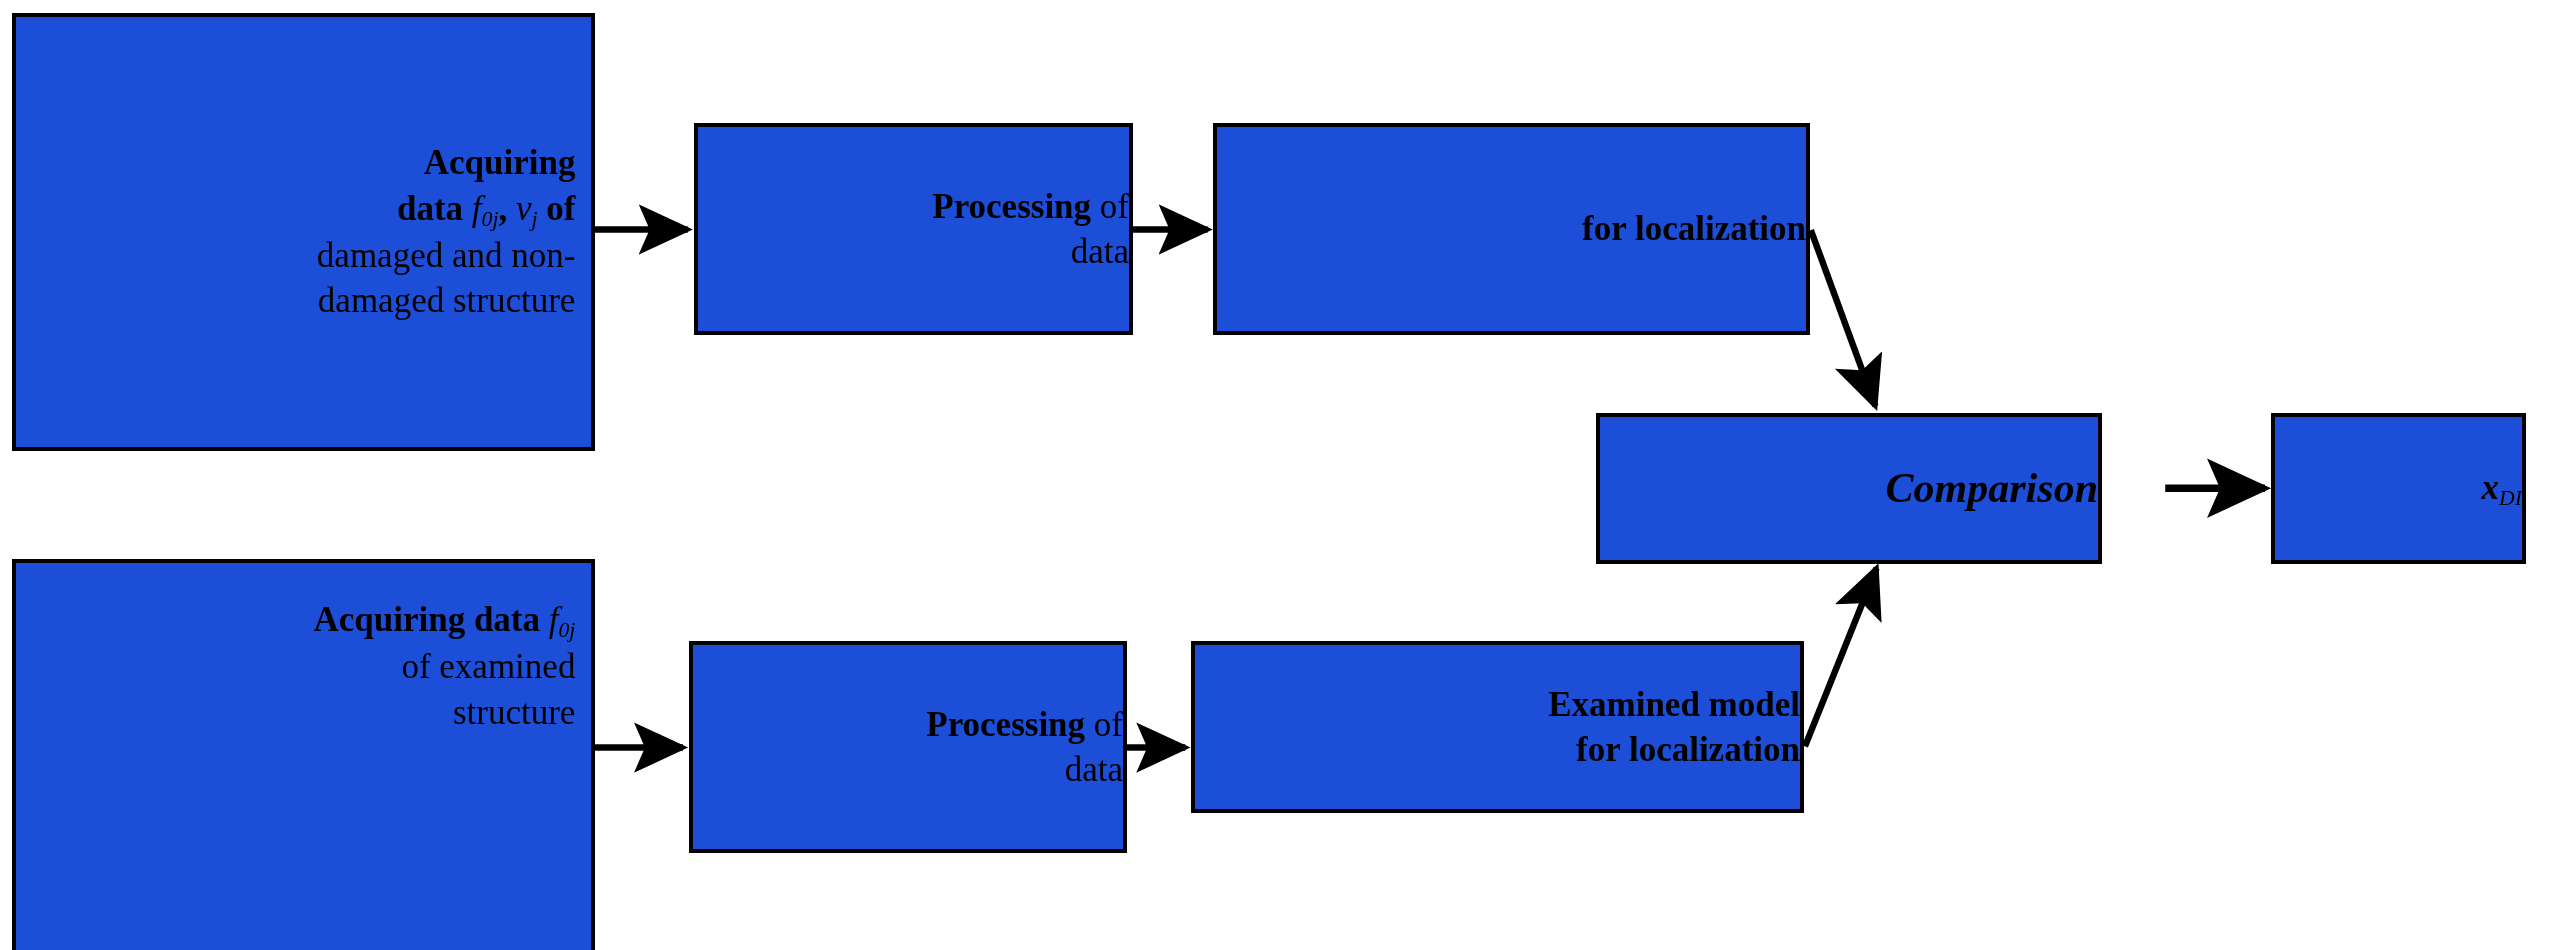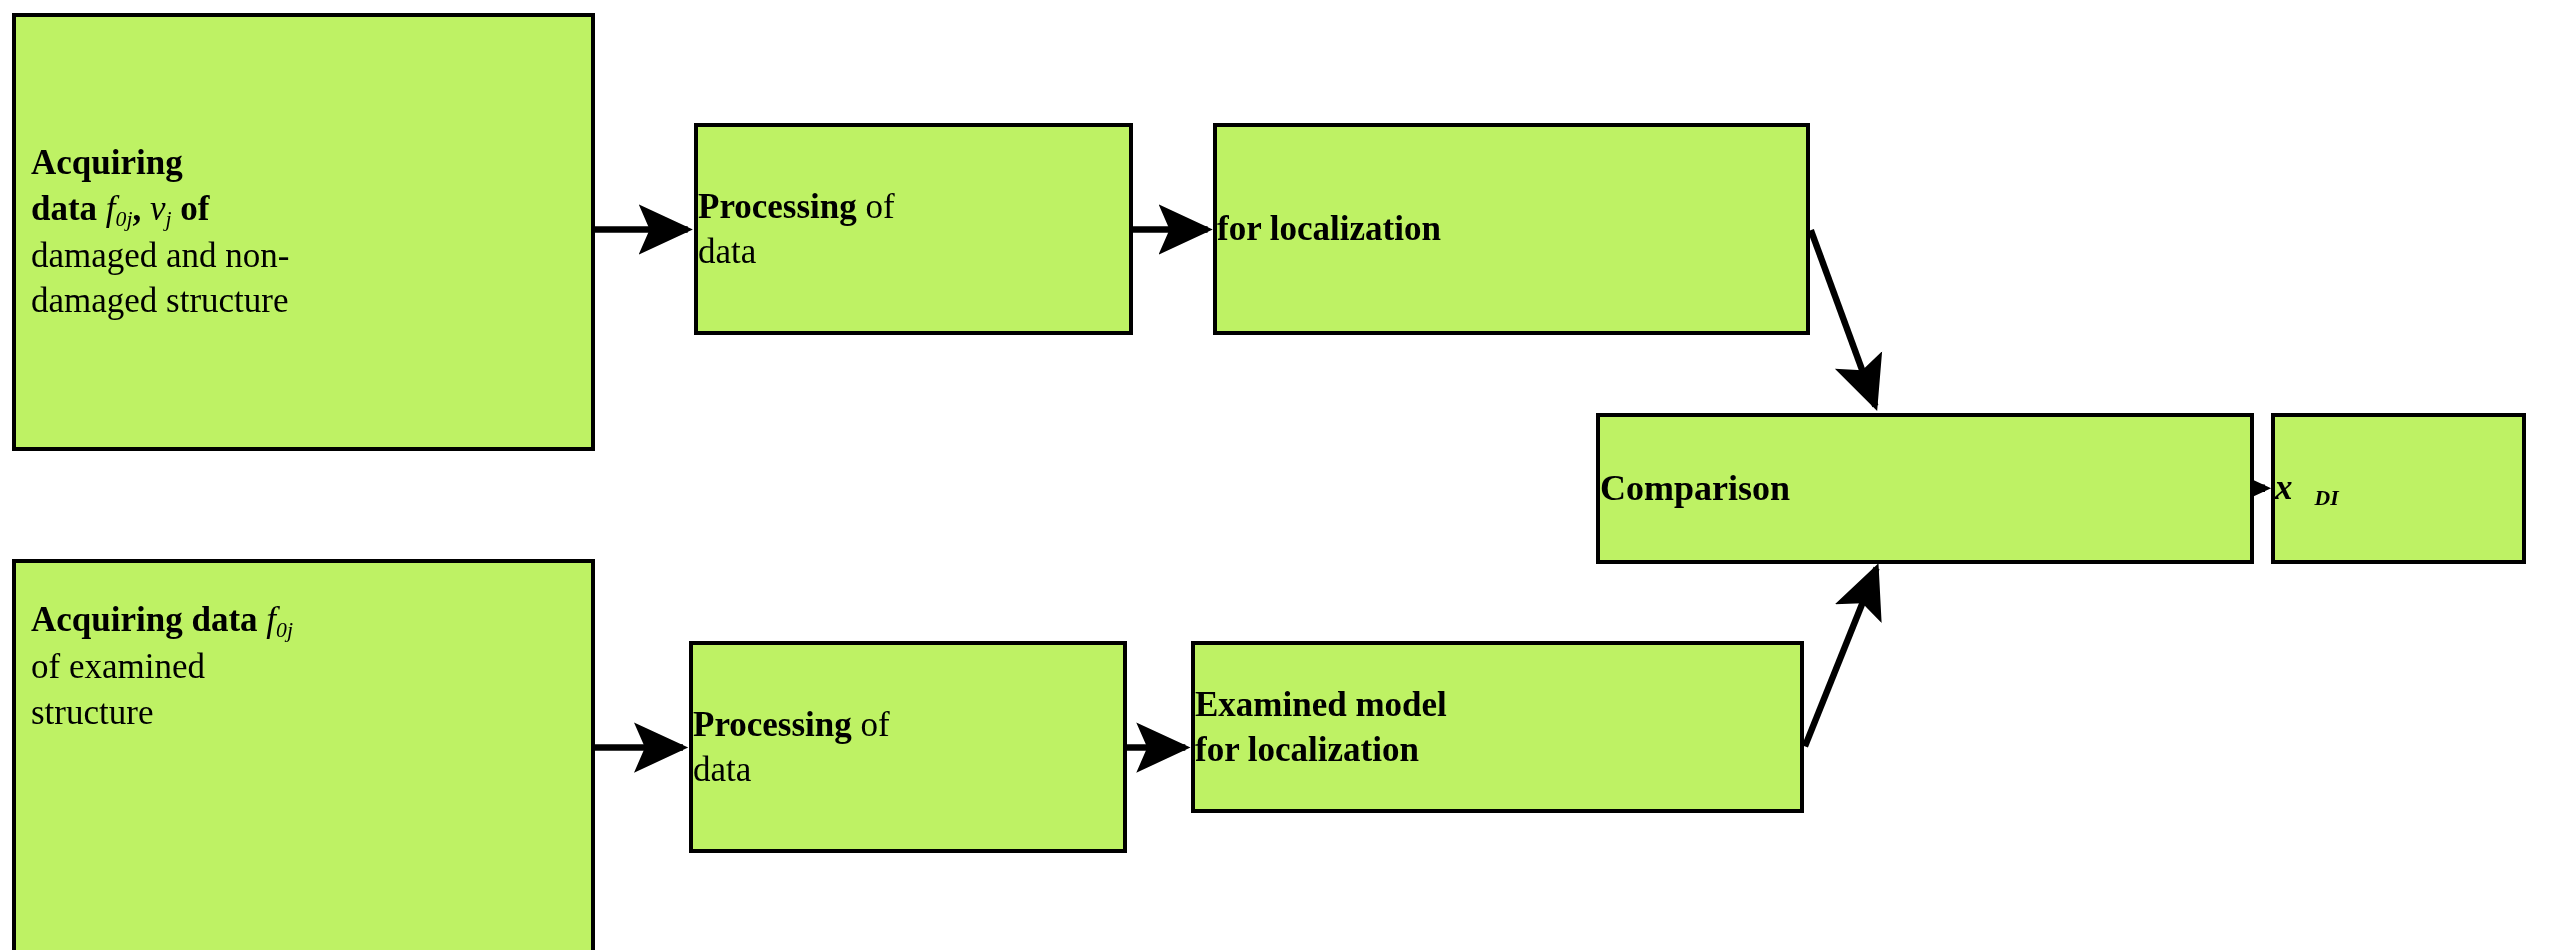"Acquiring" .node { align-items: flex-start -> flex-end; background: #bef264 -> #1d4ed8 }
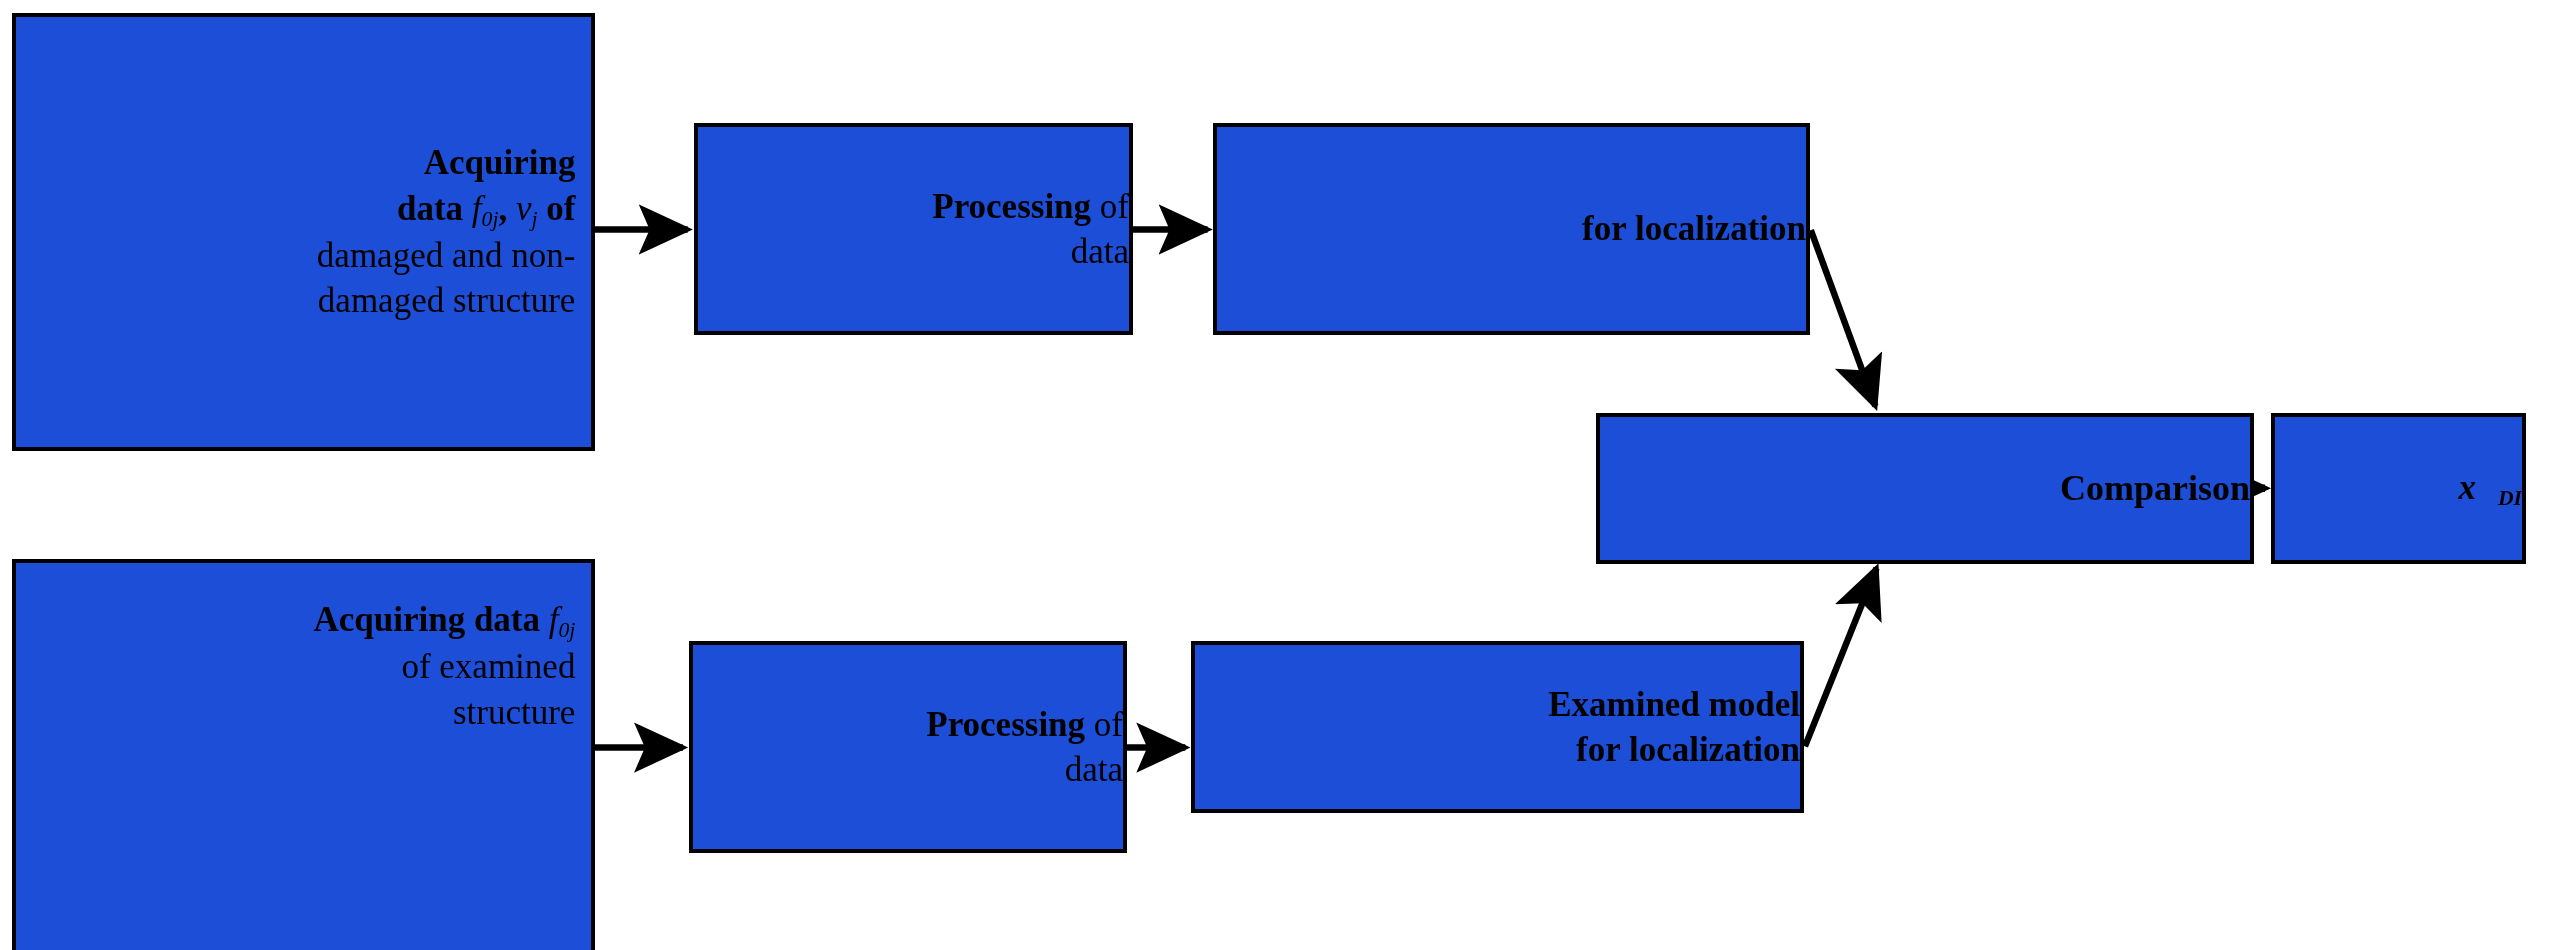"Comparison" div.node { font-size: 36px -> 42px; font-style: none -> italic; width: 658px -> 506px }
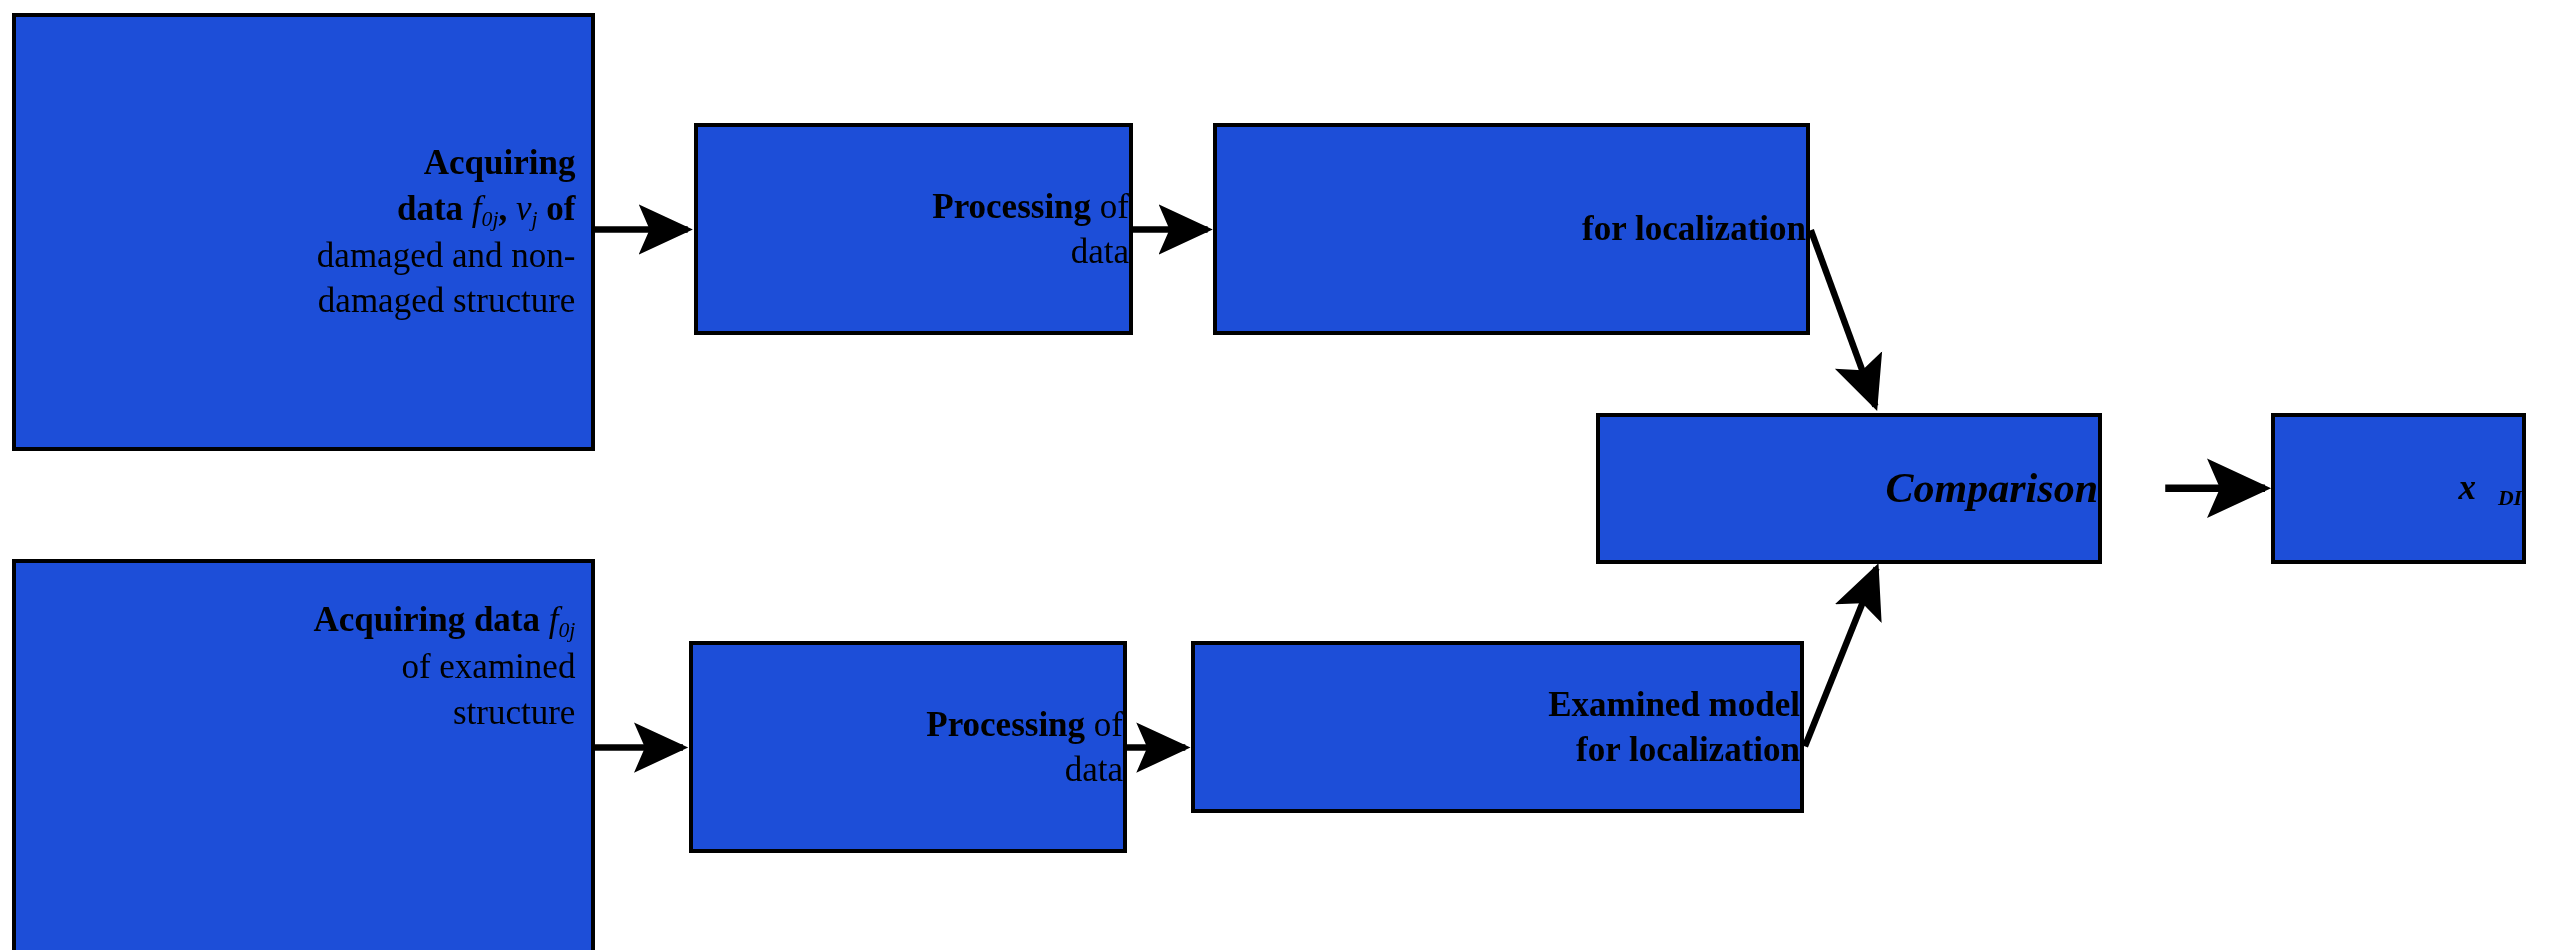"DI" sub { font-weight: bold -> normal; margin-left: 22px -> none }
